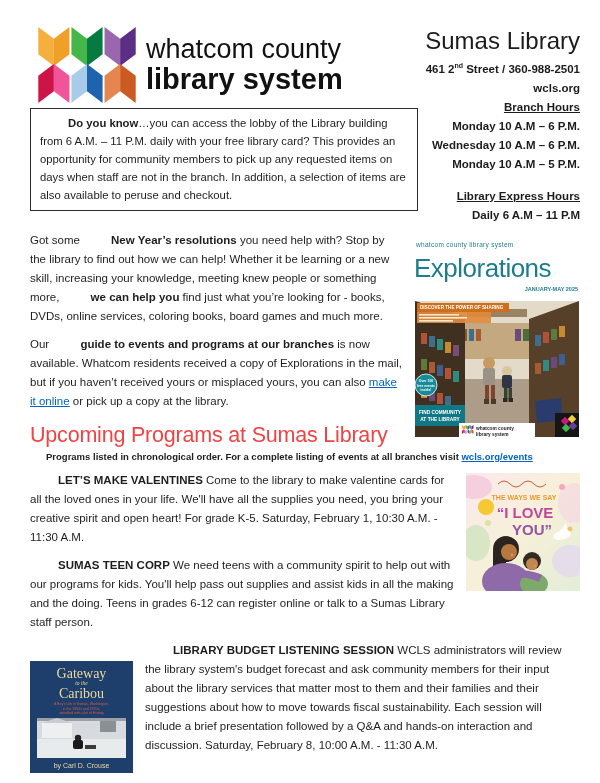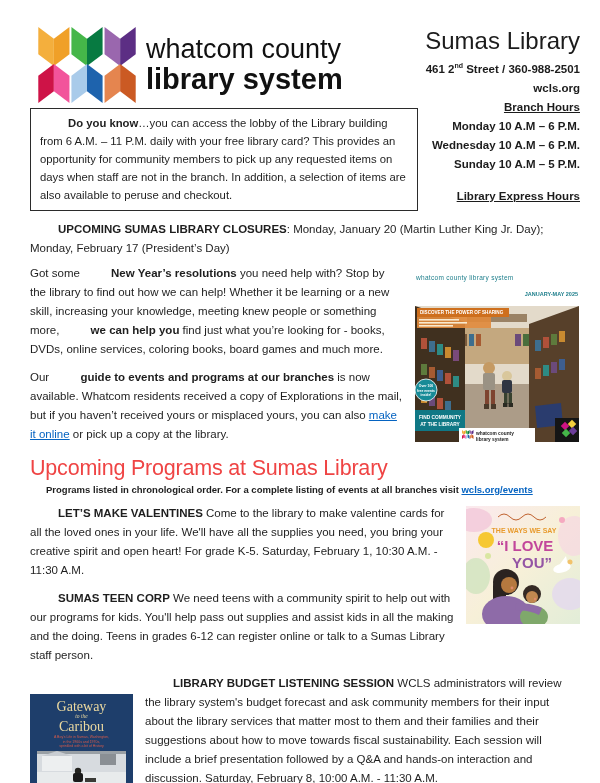"Sunday 10 A.M – 5" div { text: Sunday -> Monday }
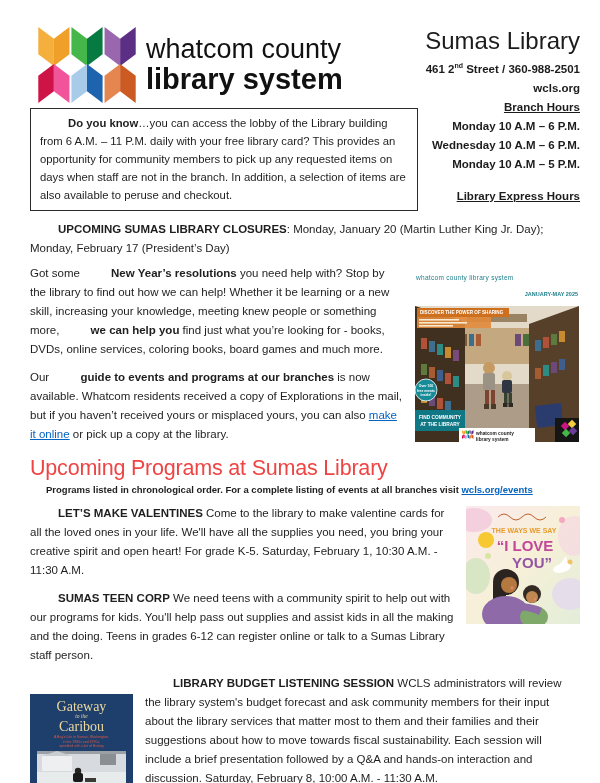"Daily 6 A.M – 11" div { html: none -> <div>Daily 6 A.M – 11 P.M</div> }
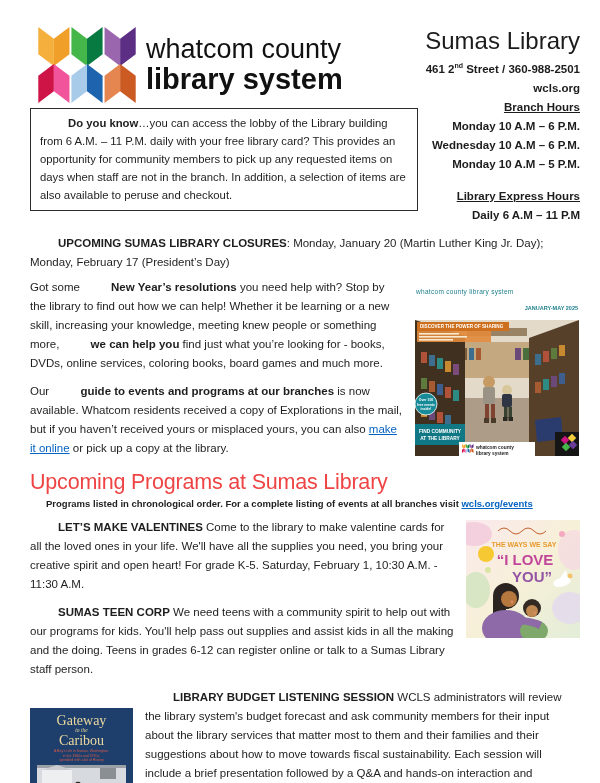"UPCOMING SUMAS LIBRARY CLOSURES: Monday," p.body { html: <p><span>UPCOMING SUMAS LIBRARY CLOSURES</span><span>: Monday, January 20 (Martin Luther King Jr. Day); Monday, February 17 (President’s Day)</span></p> -> none }
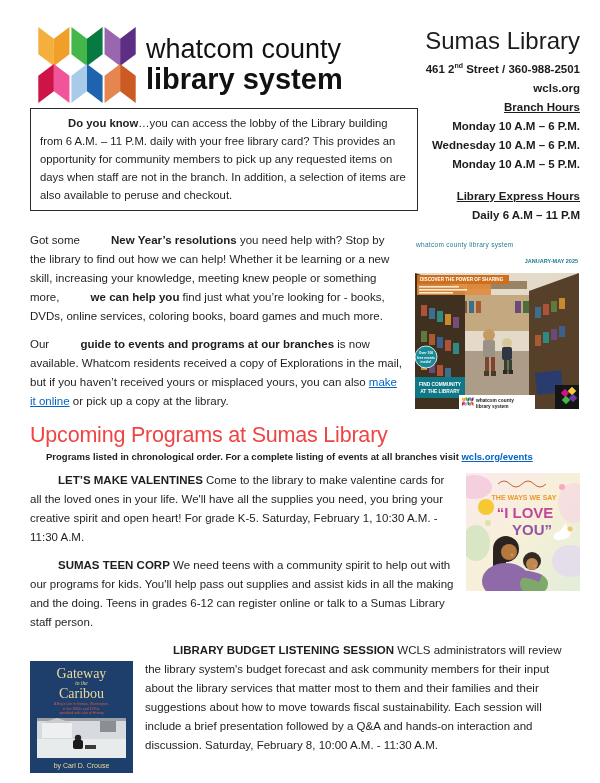"Explorations" span.expl-title { html: none -> <span>Explorations</span> }
